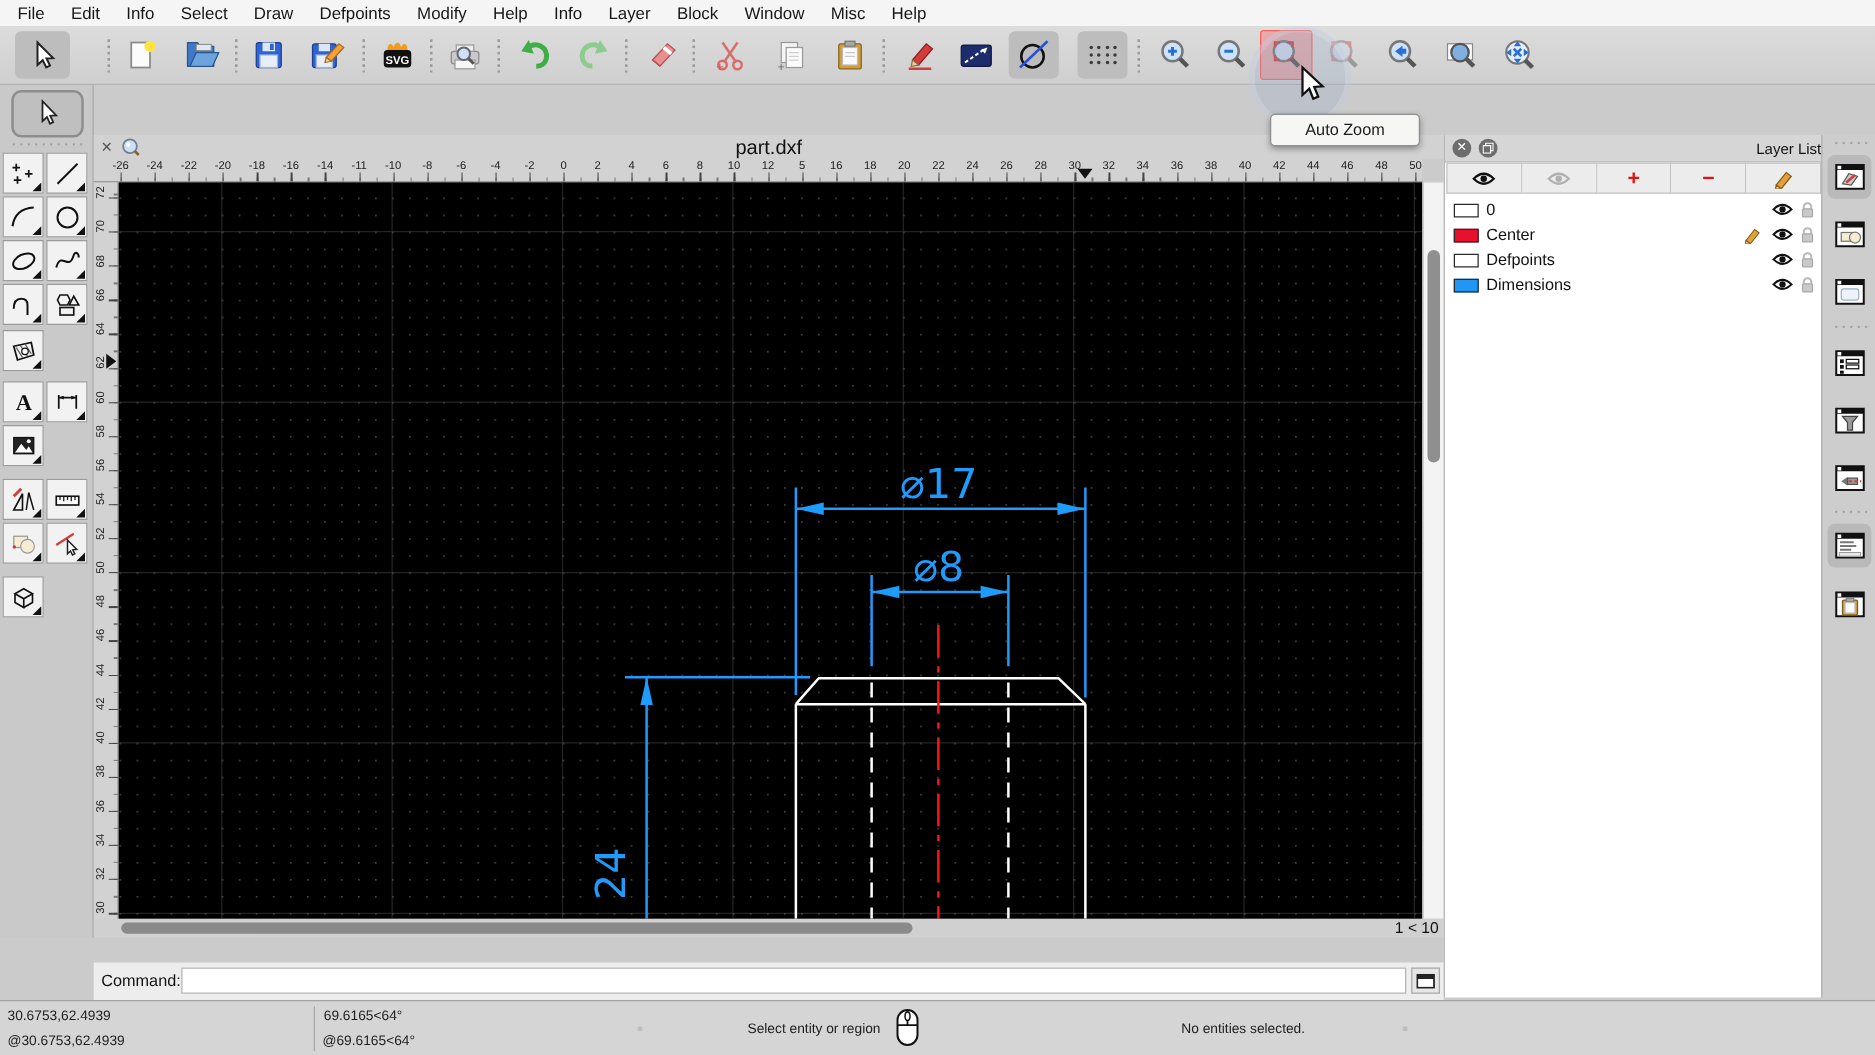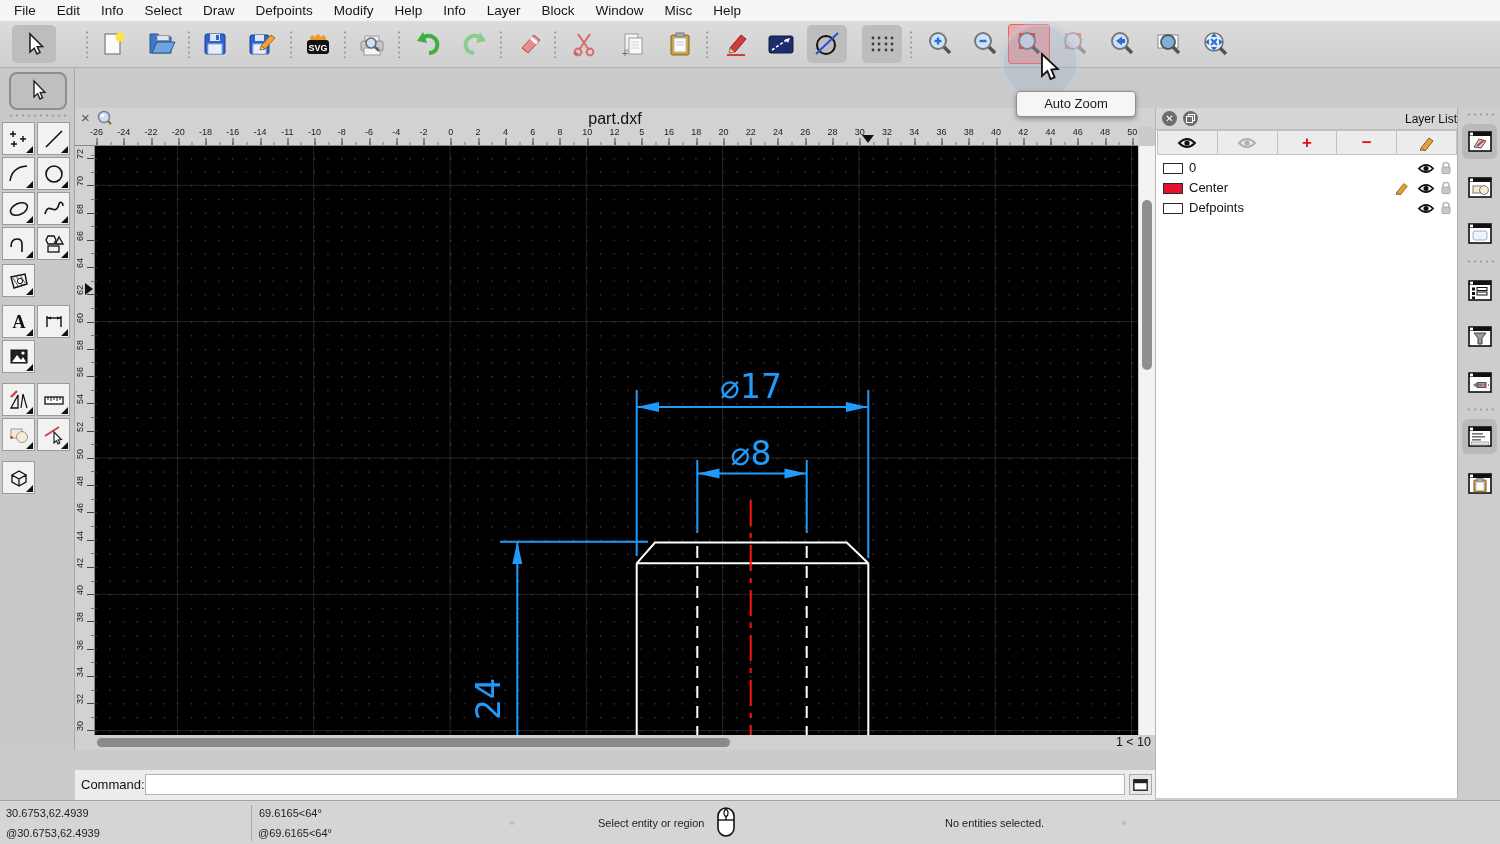"Dimensions" div.lrow { html: none -> <div> <span></span> <span>Dimensions</span> <span><svg> <path></path> <circle></circle> </svg></span> <span><svg> <path></path> <rect></rect> </svg></span> </div> }
